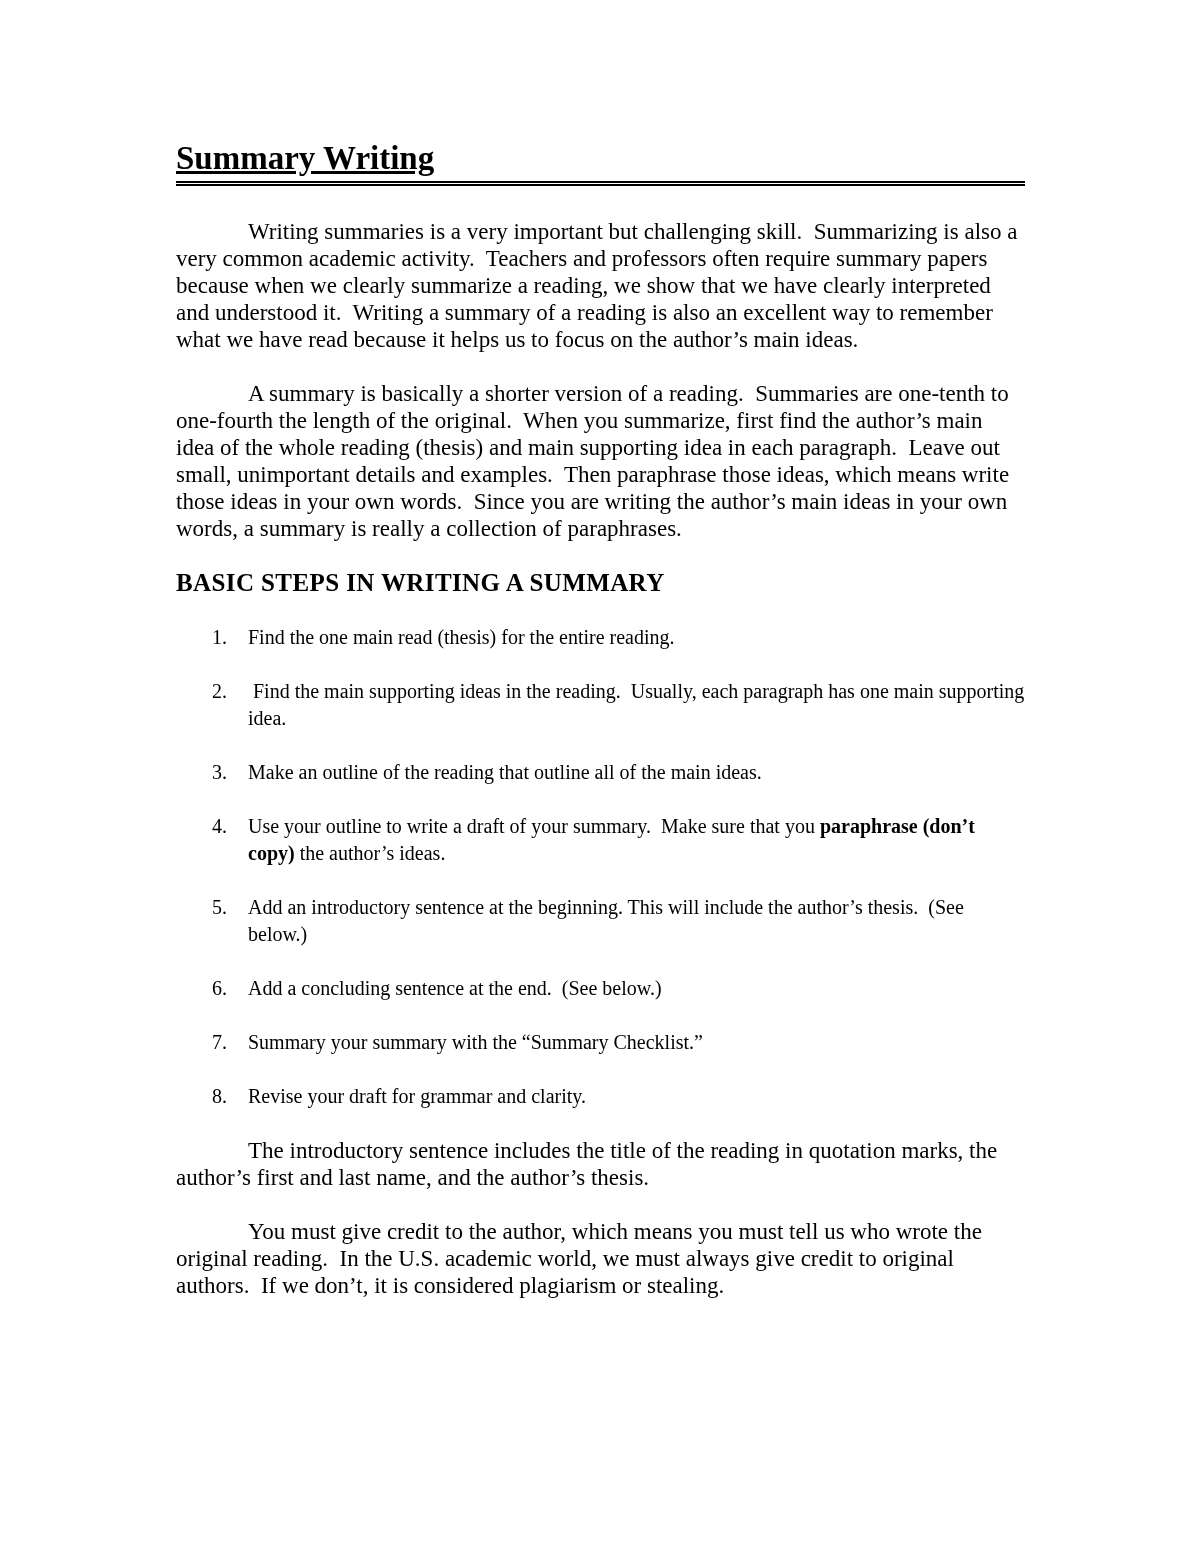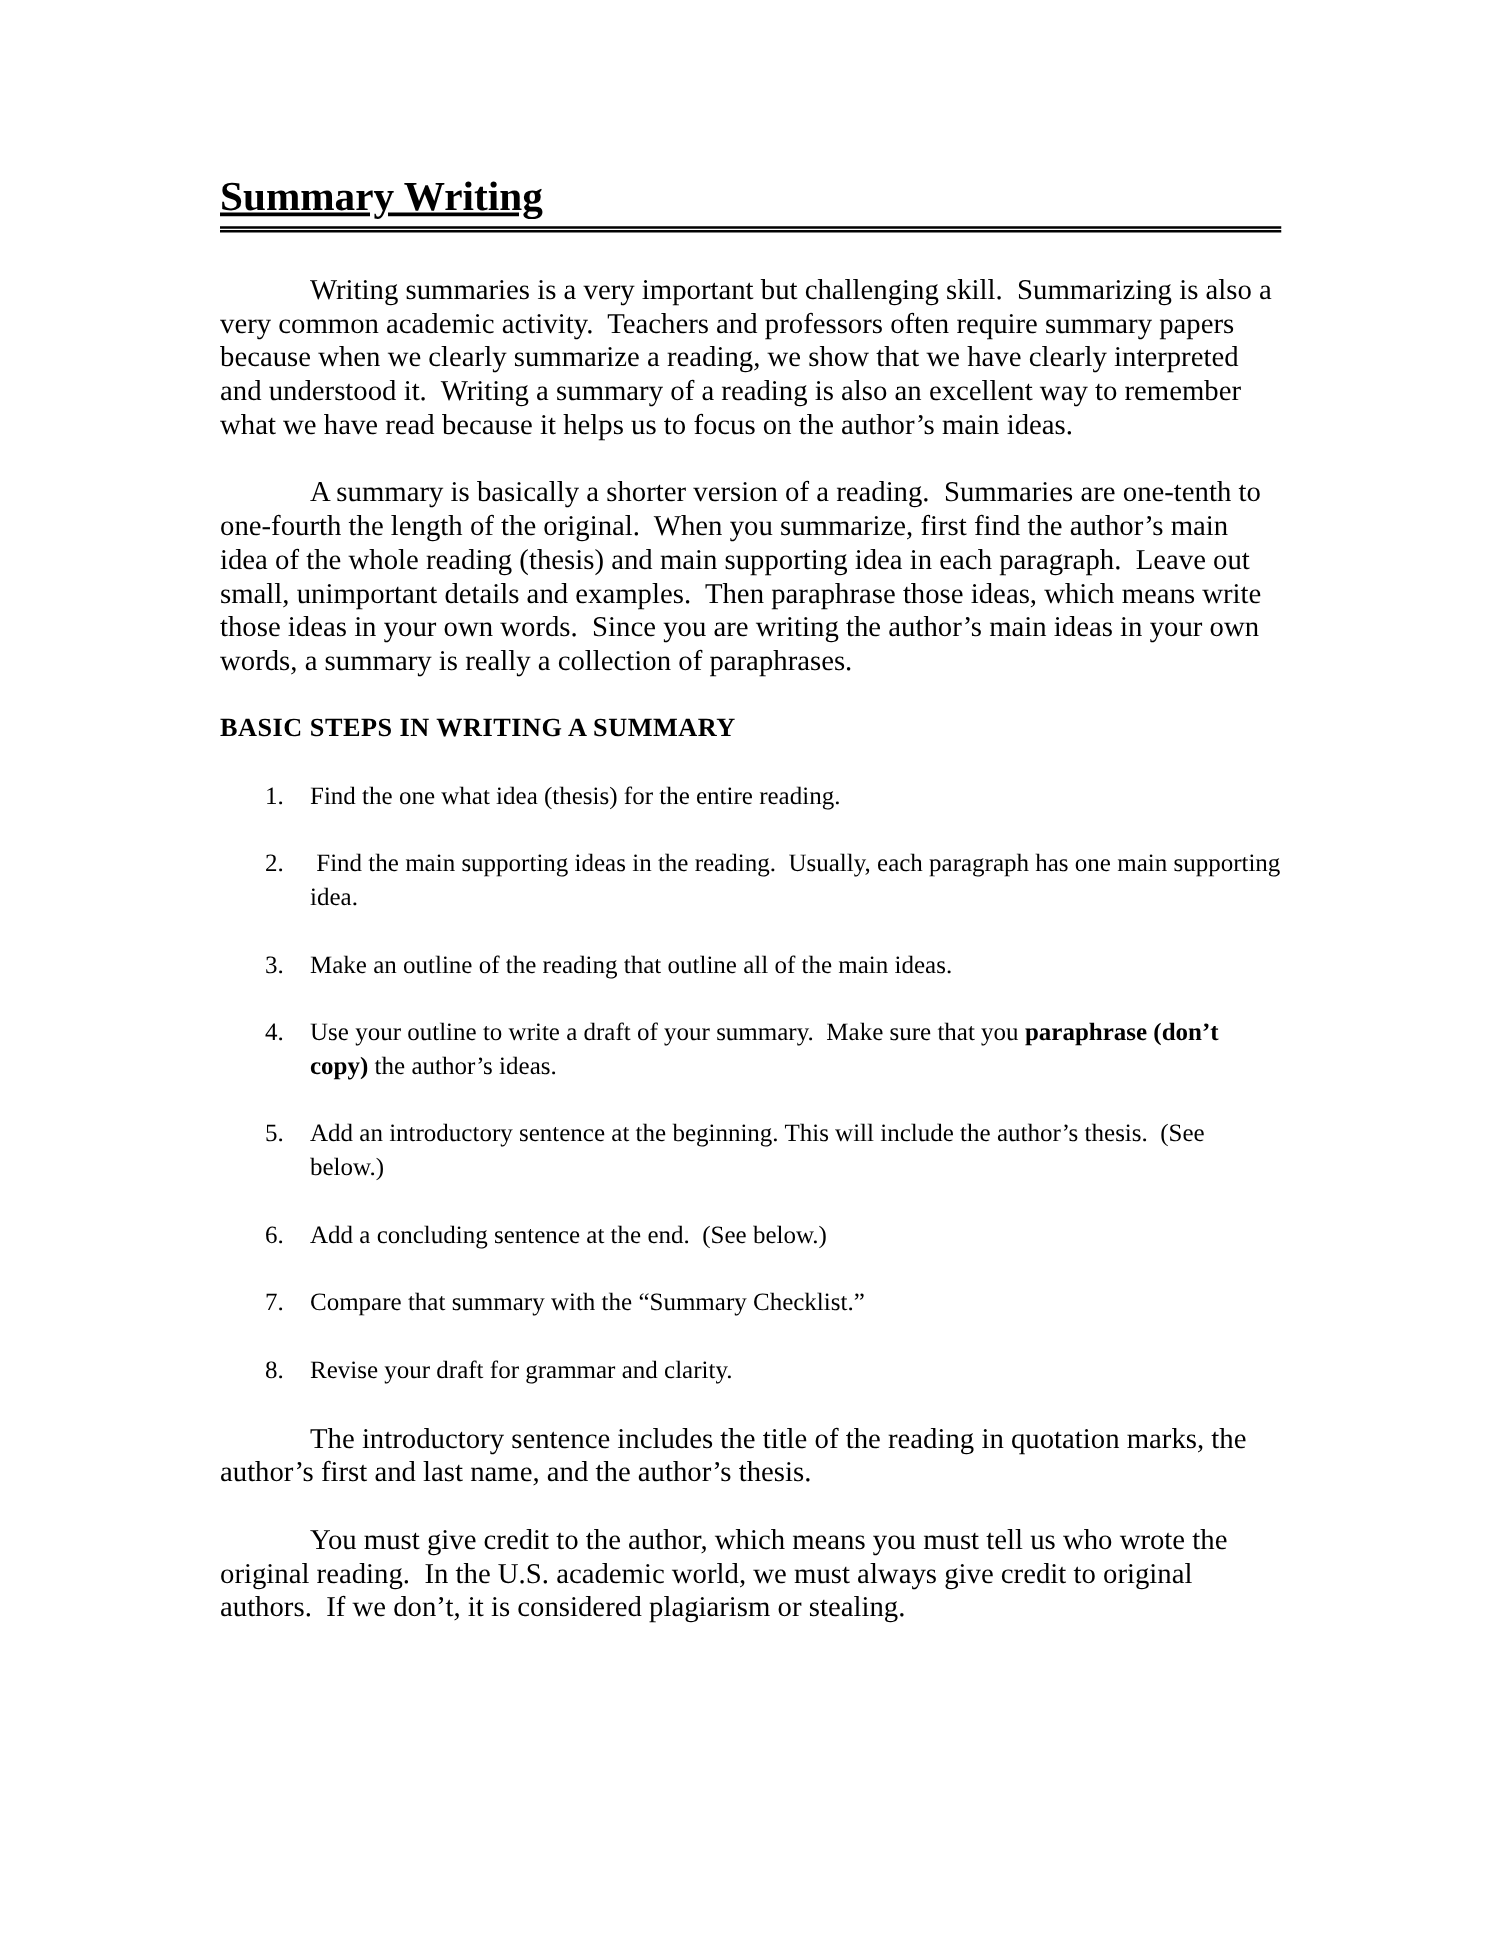"BASIC STEPS IN WRITING A" .section-heading { font-size: 21px -> 25px }
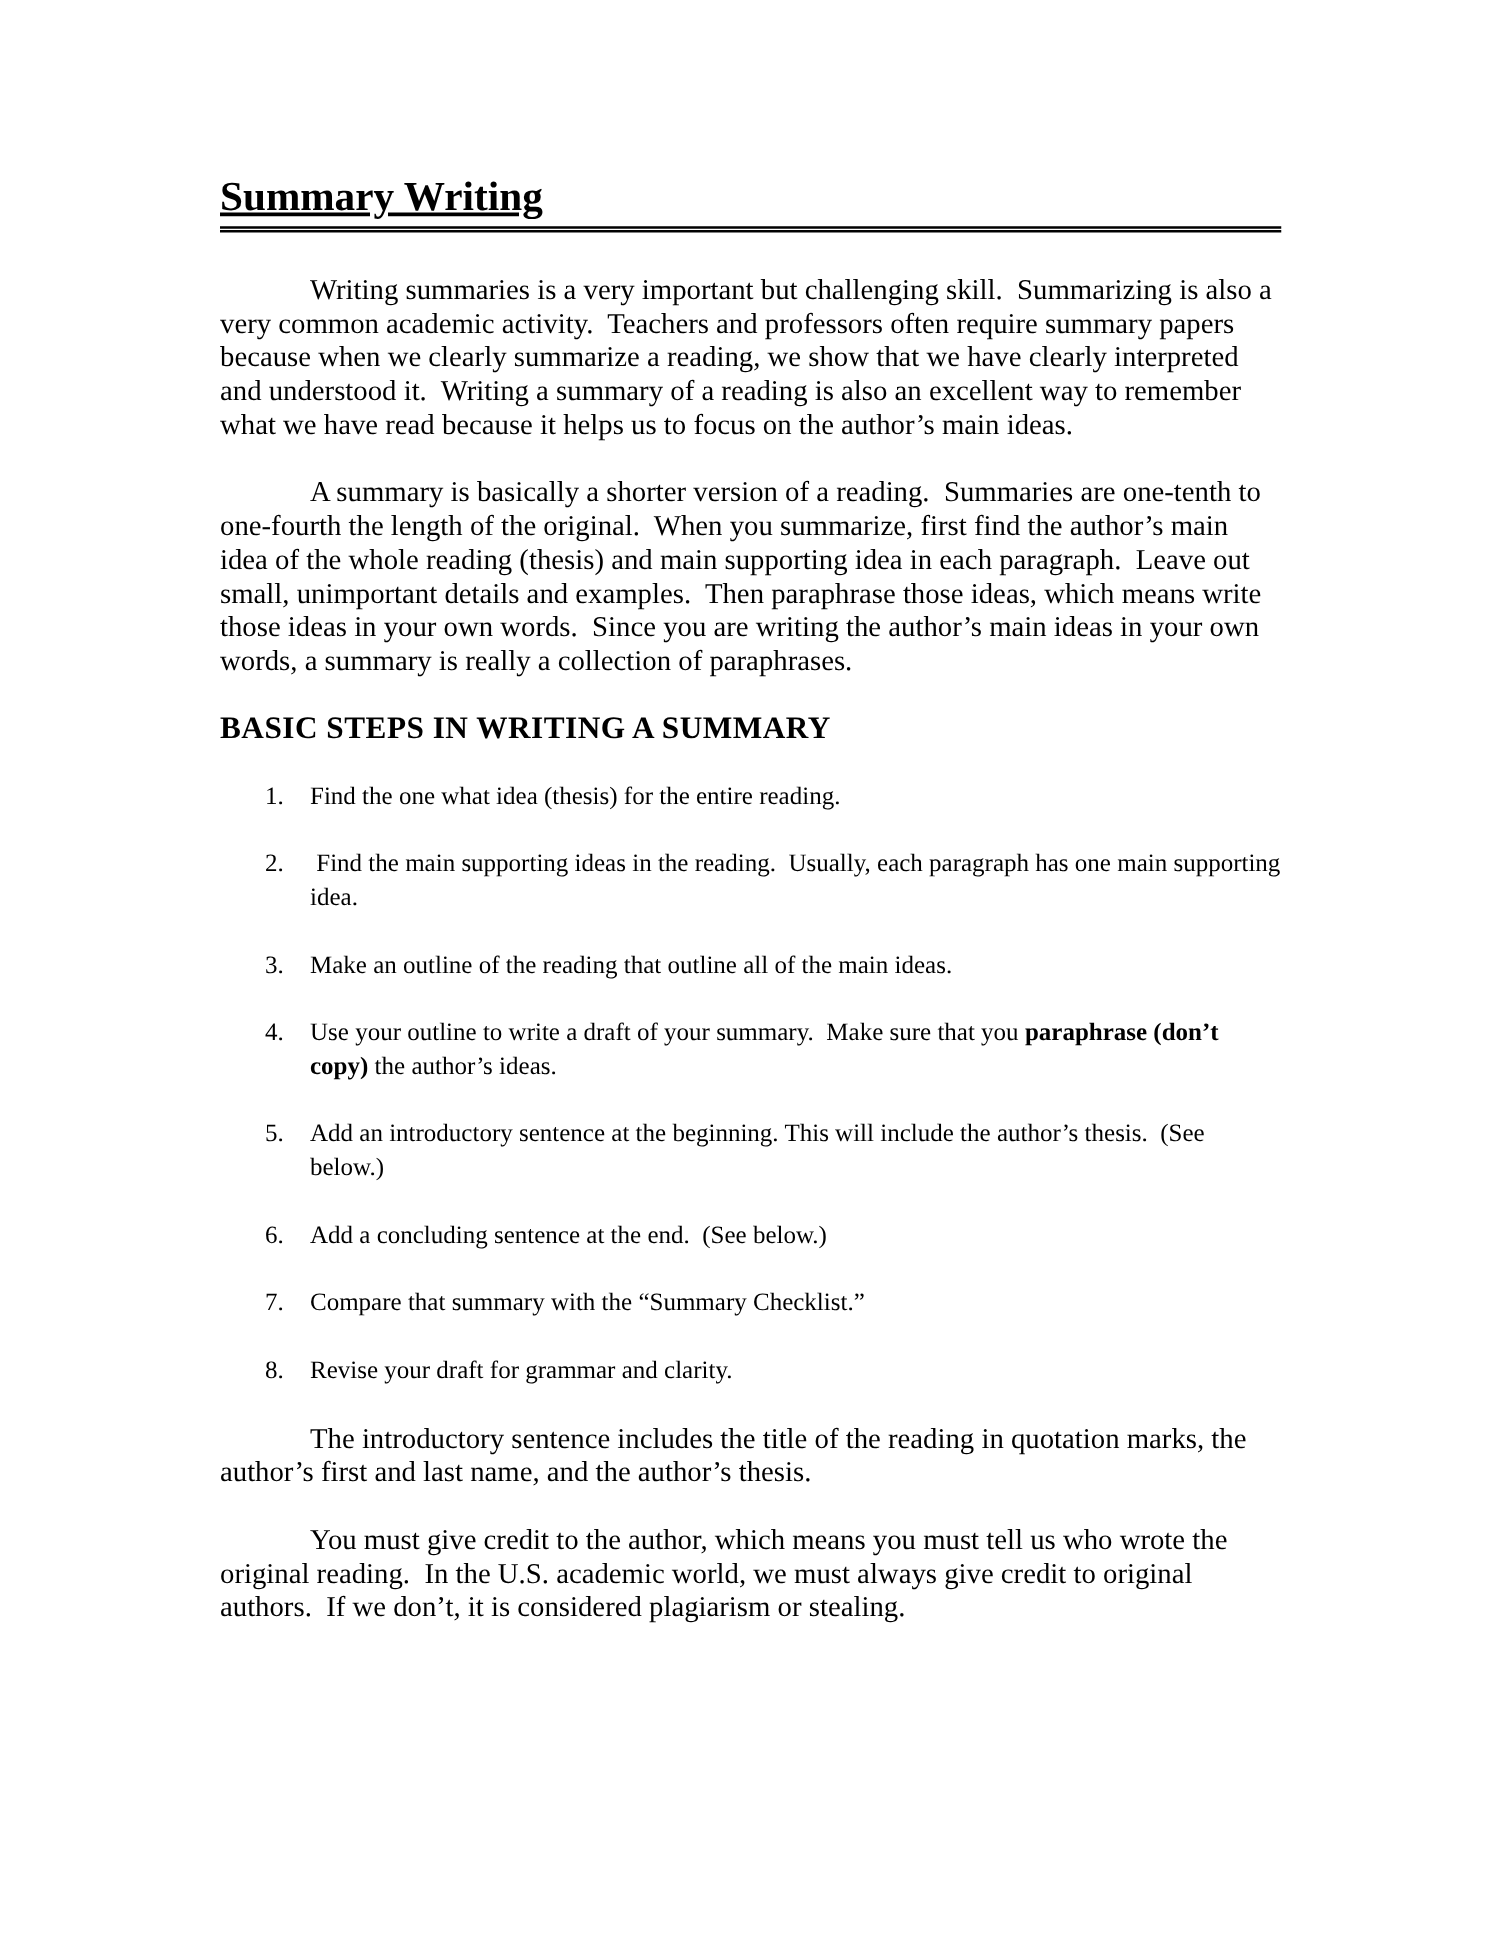"Find the one what idea" span.txt { text: what idea -> main read }
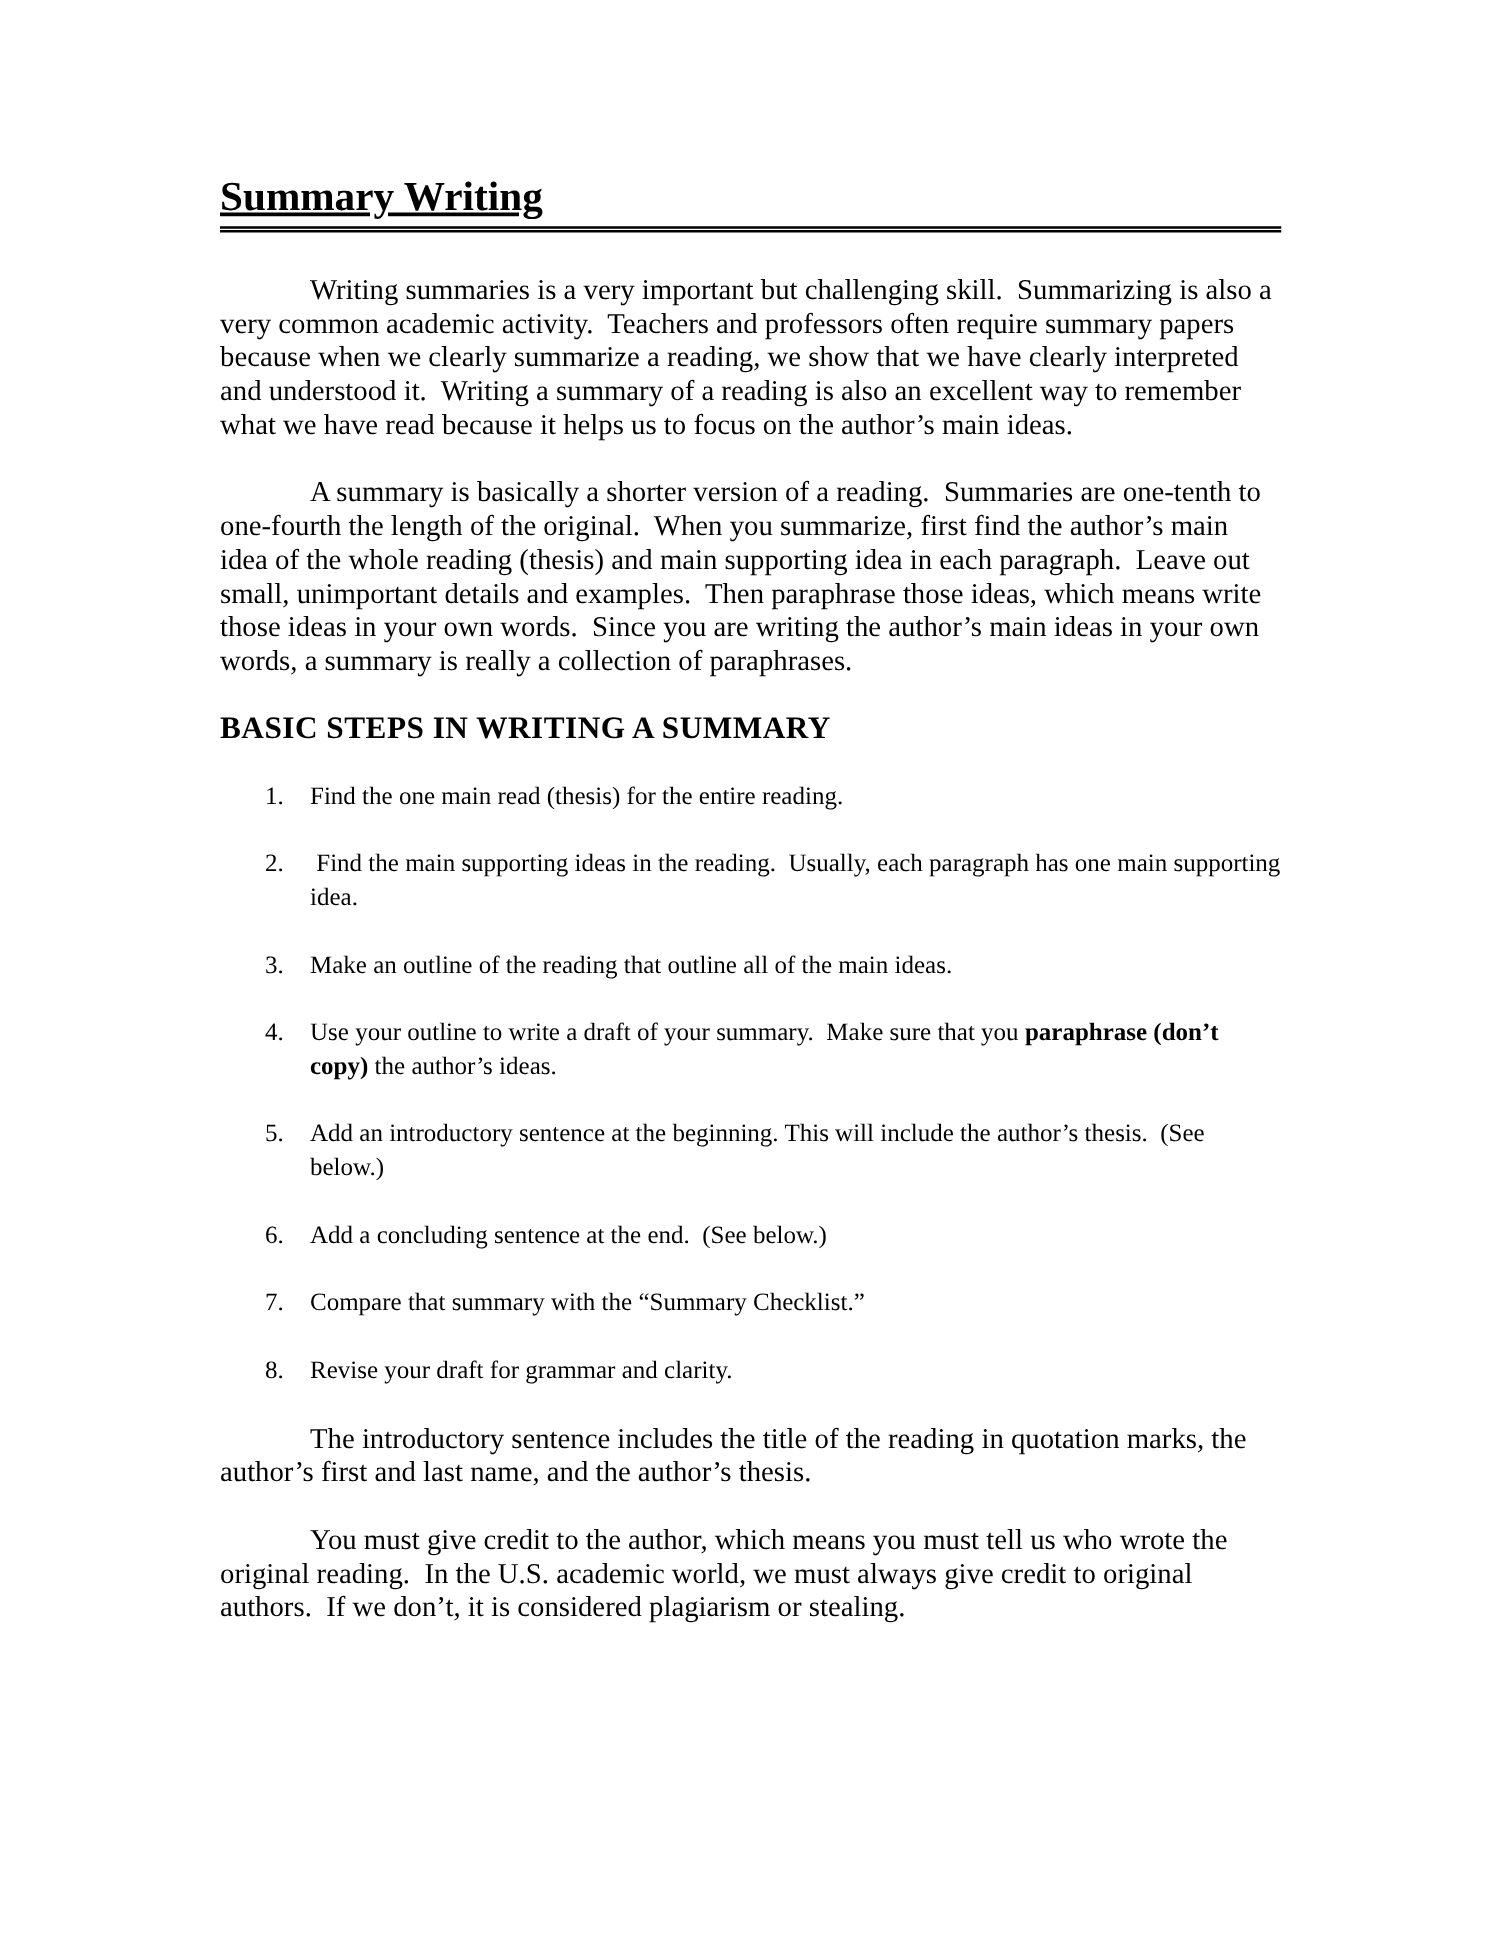"Compare that summary with the" span.txt { text: Compare that -> Summary your }
